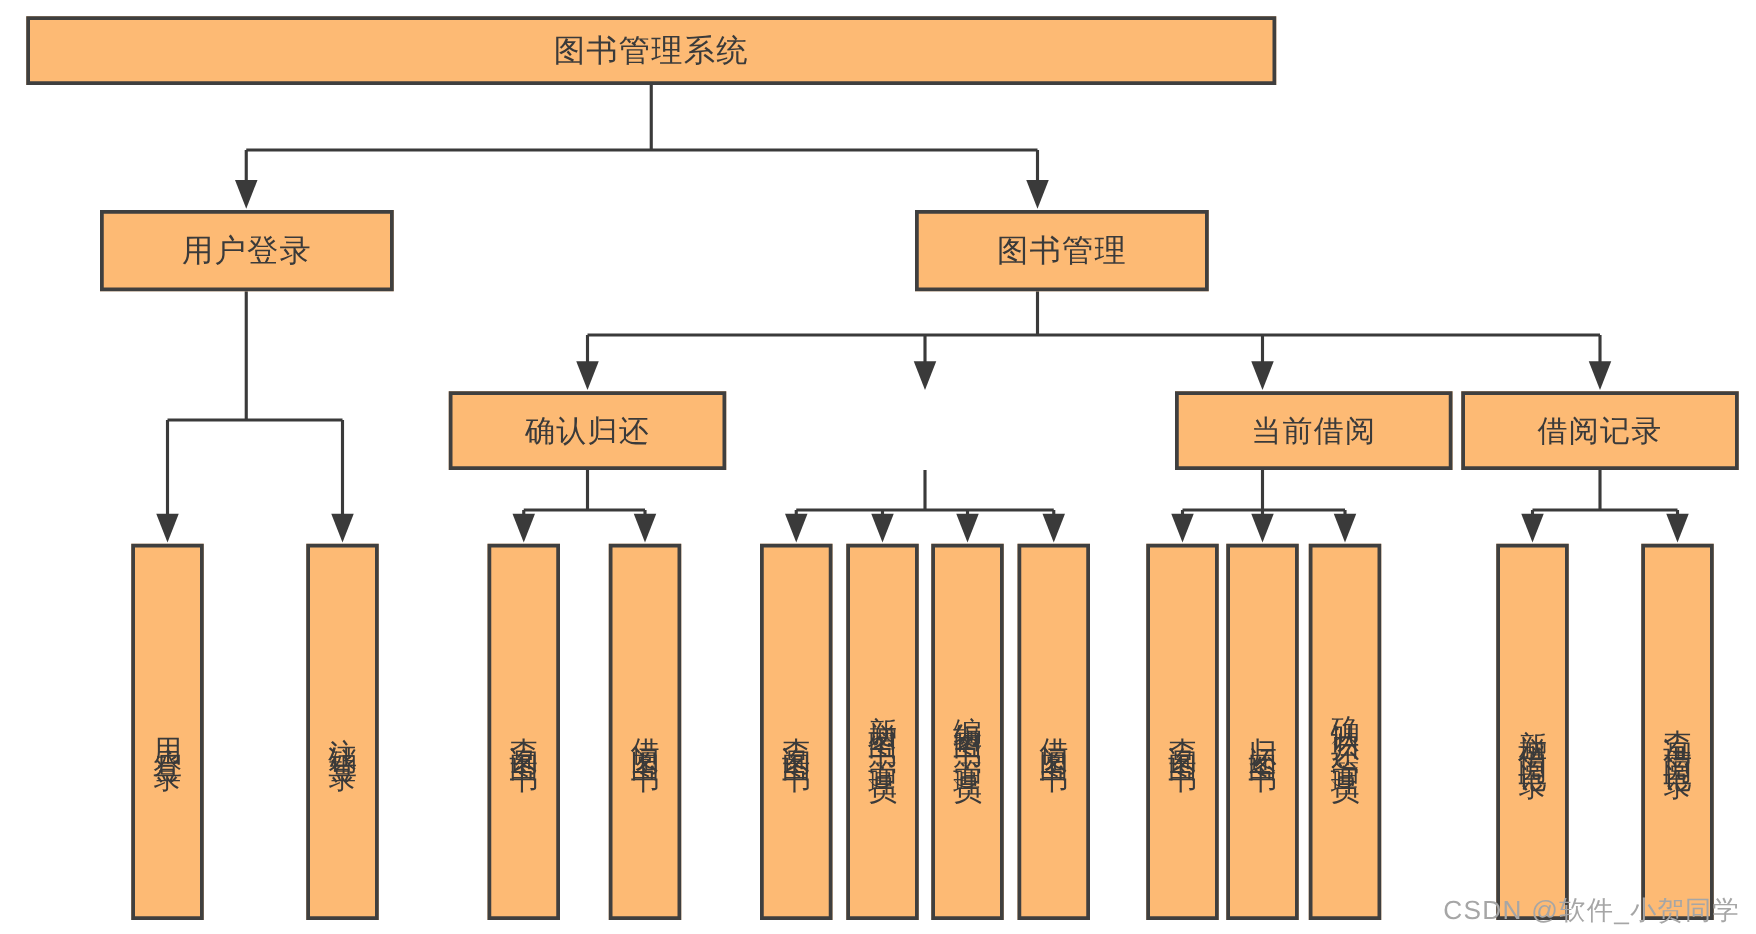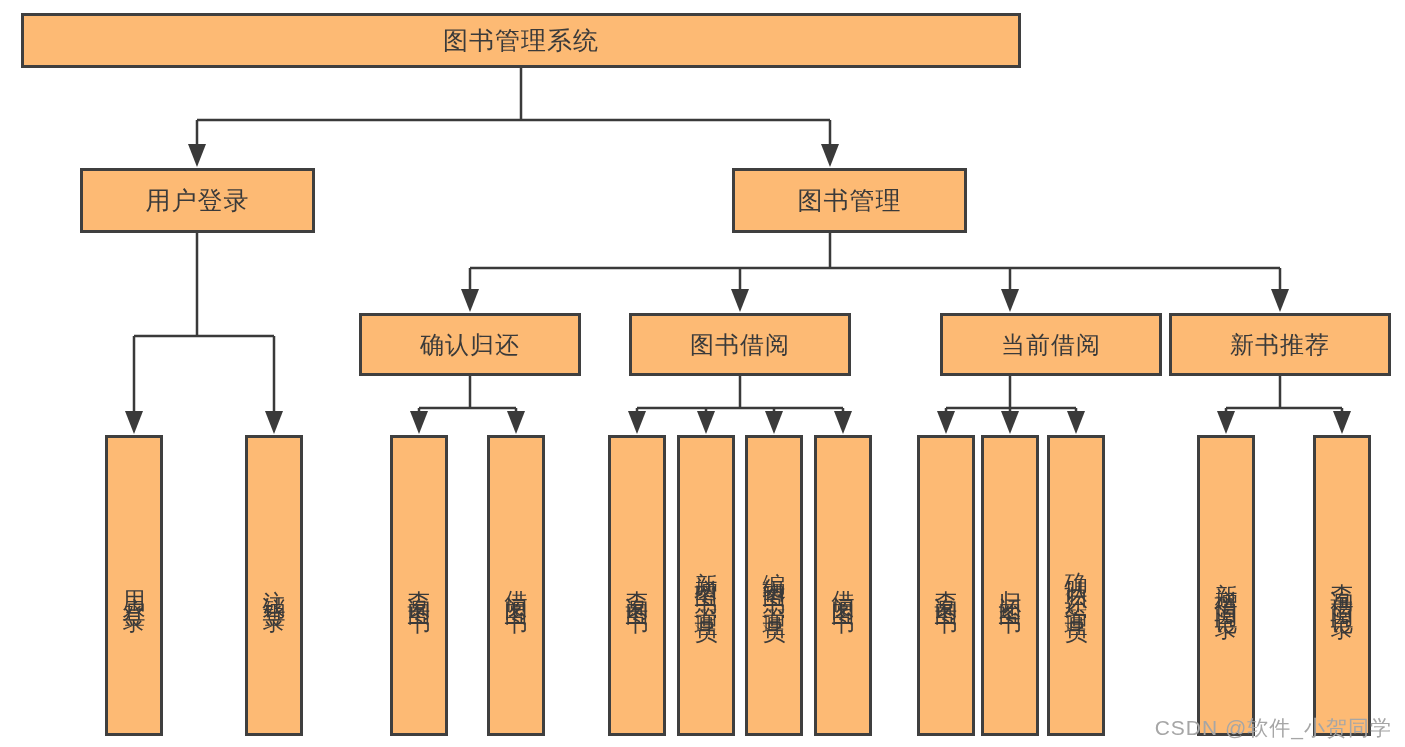"图书借阅" div.box { html: <div>图书借阅</div> -> none }
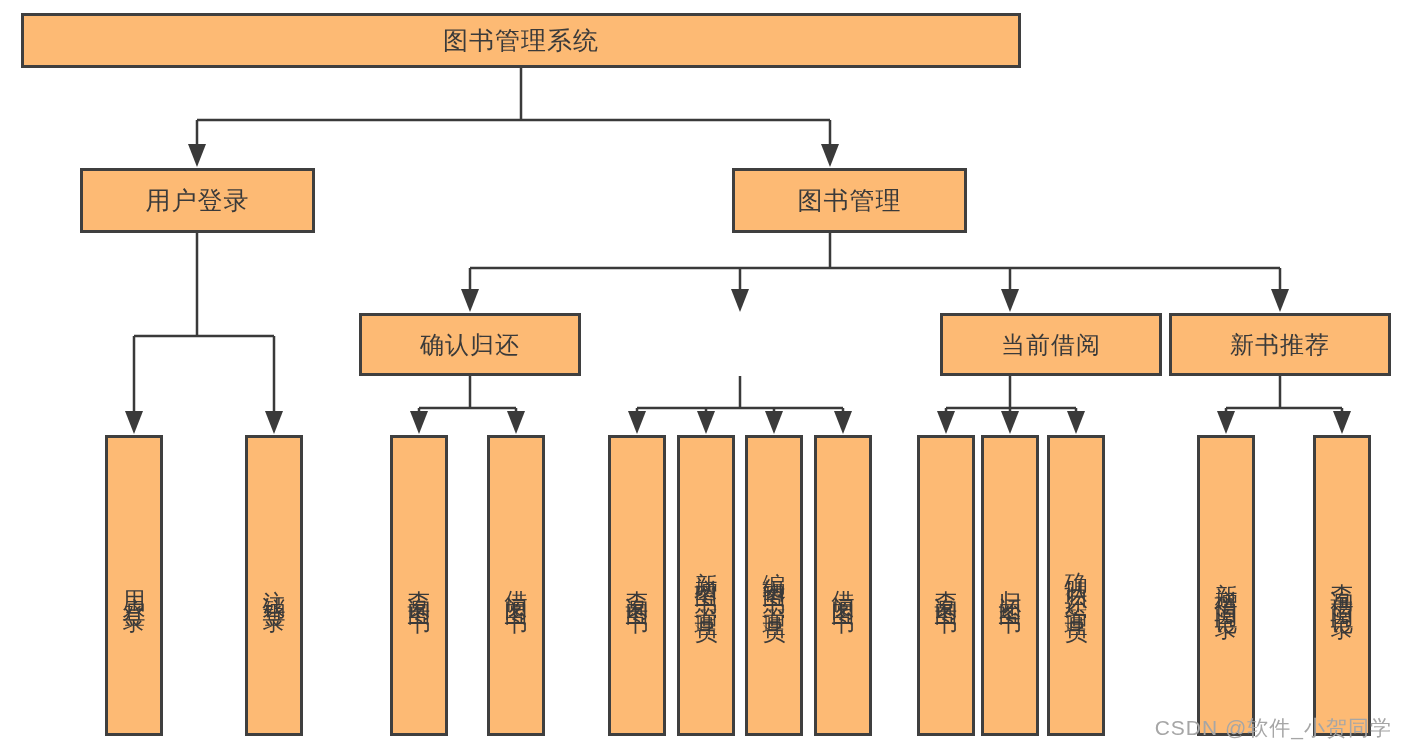"新书推荐" div.box { text: 新书推荐 -> 借阅记录 }
